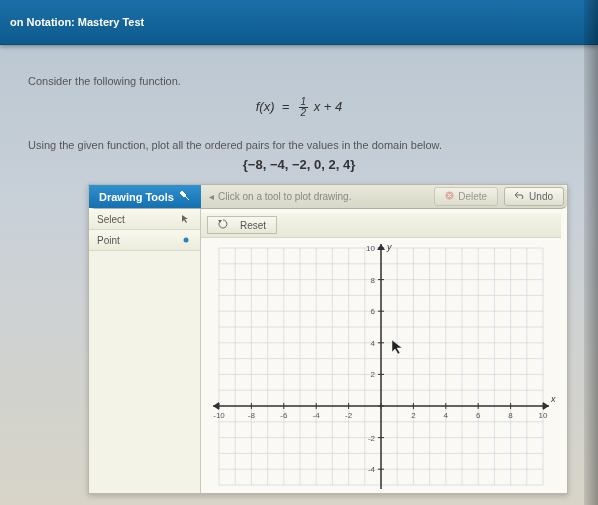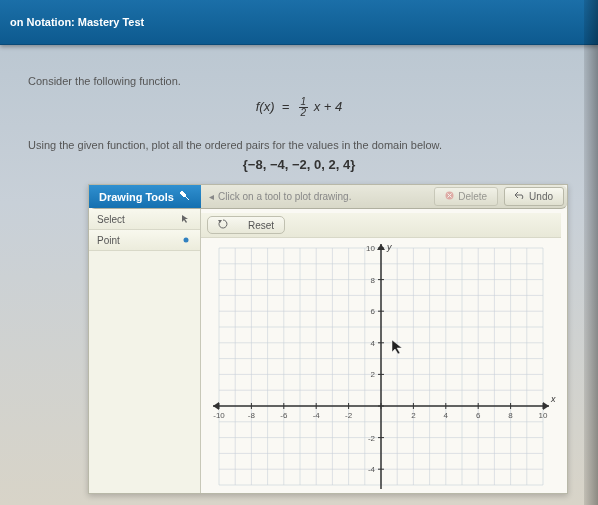"Reset" .reset-btn { border-radius: 5px -> 0; gap: 20px -> 12px }
